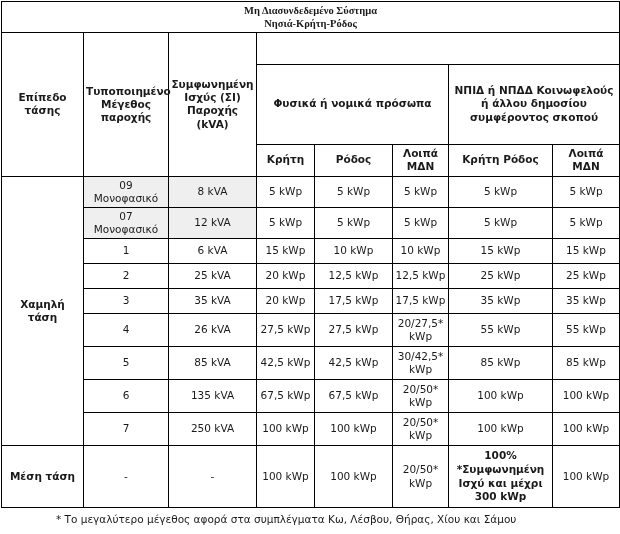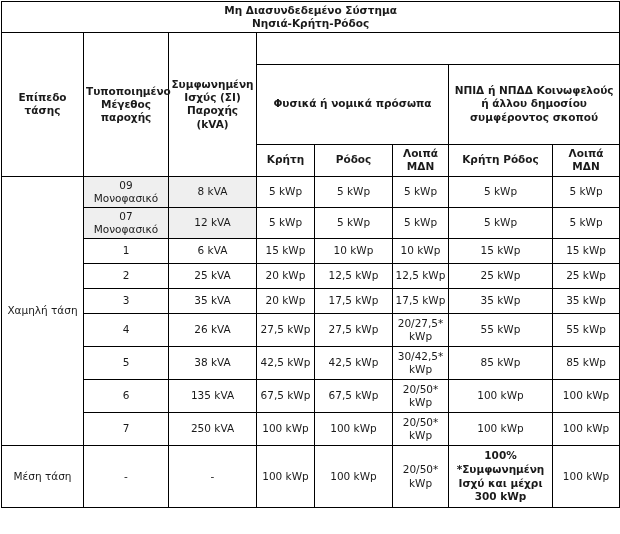"Μη Διασυνδεδεμένο Σύστημα" td.title-band { font-family: none -> Liberation Serif, serif }
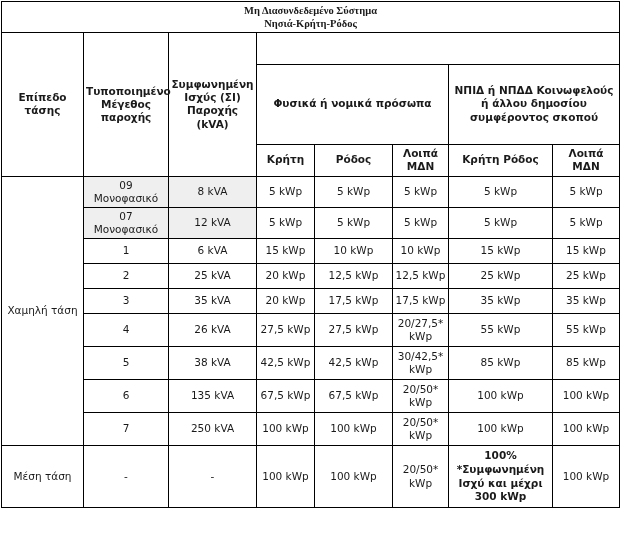"Χαμηλή τάση" td.lvl { font-weight: normal -> bold }
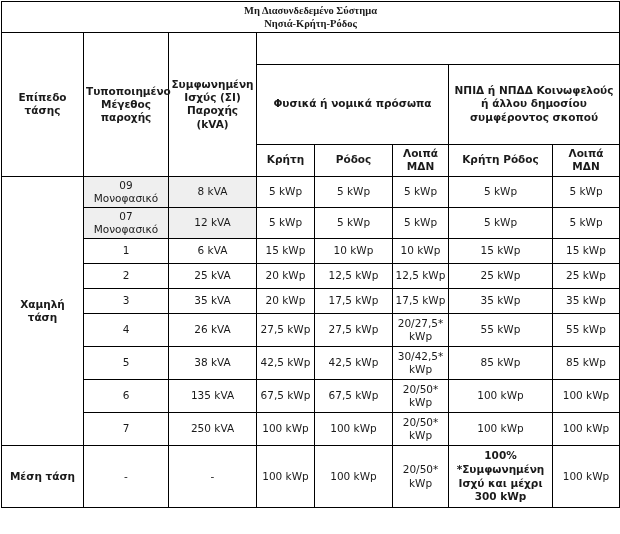"38 kVA" td.kva { text: 38 -> 85 }
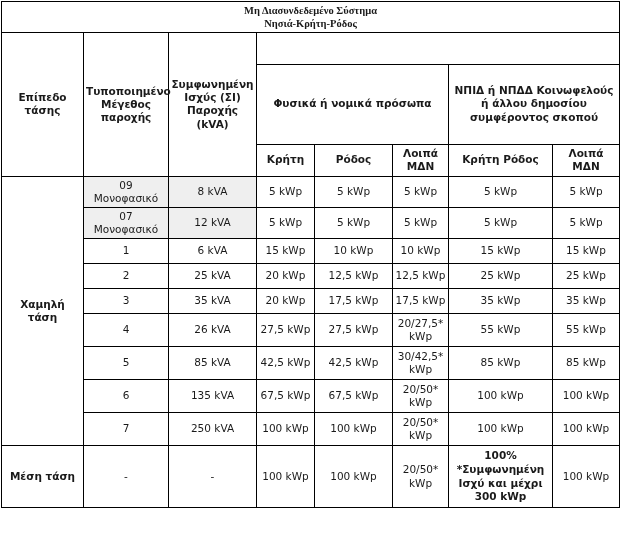"* Το μεγαλύτερο μέγεθος αφορά" div.footnote { html: none -> <div>* Το μεγαλύτερο μέγεθος αφορά στα συμπλέγματα Κω, Λέσβου, Θήρας, Χίου και Σάμου</div> }
